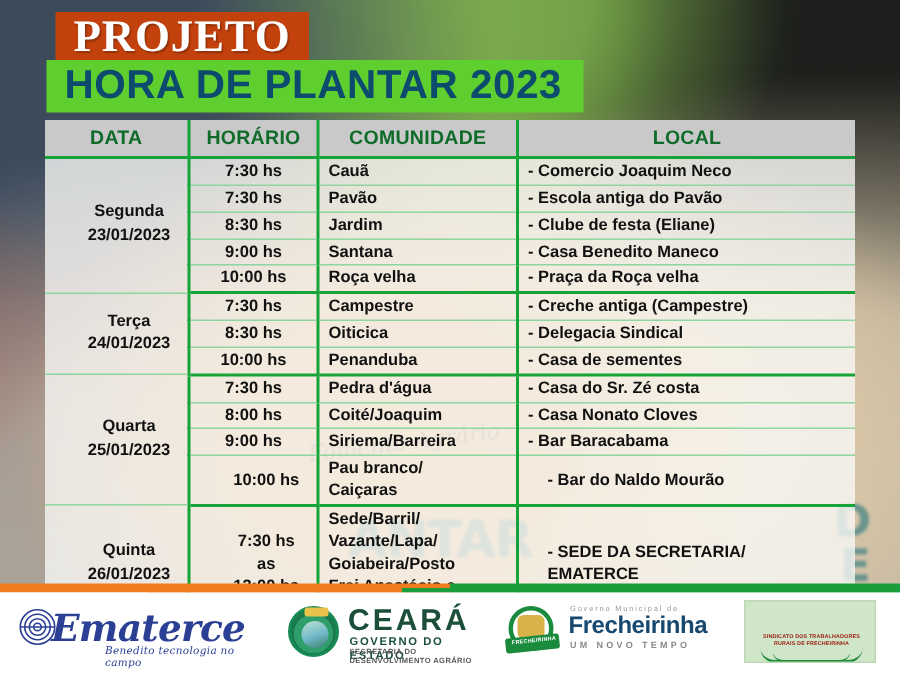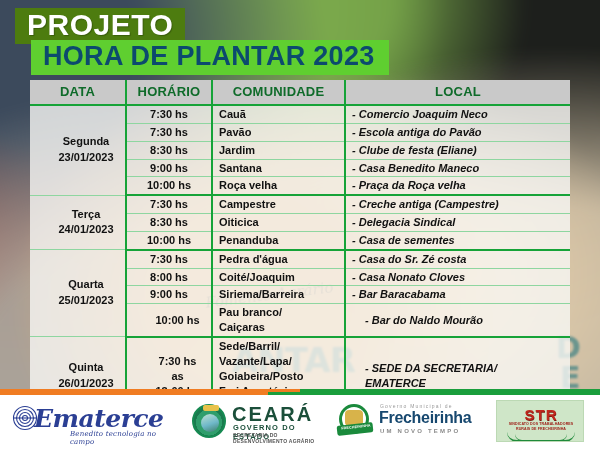"PROJETO" .banner-a { background: #4d7c0f -> #c2410c; font-family: none -> Liberation Serif, serif; left: 15px -> 37px }
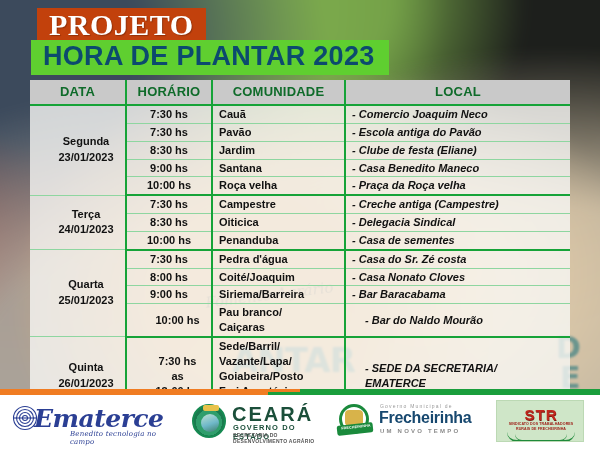"- Comercio Joaquim Neco" td.local { font-style: italic -> none }
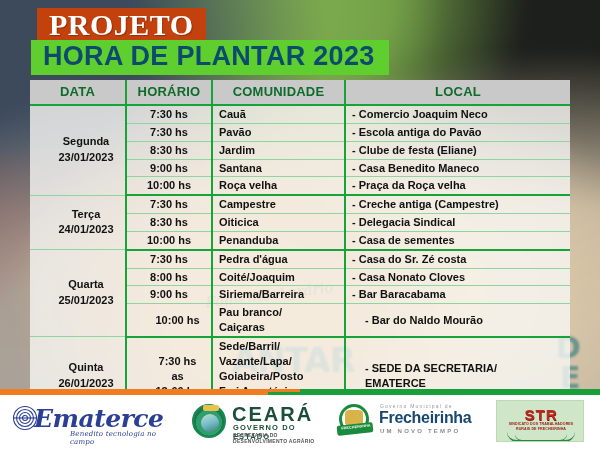"STR" div.str-t { html: <div>STR</div> -> none }
